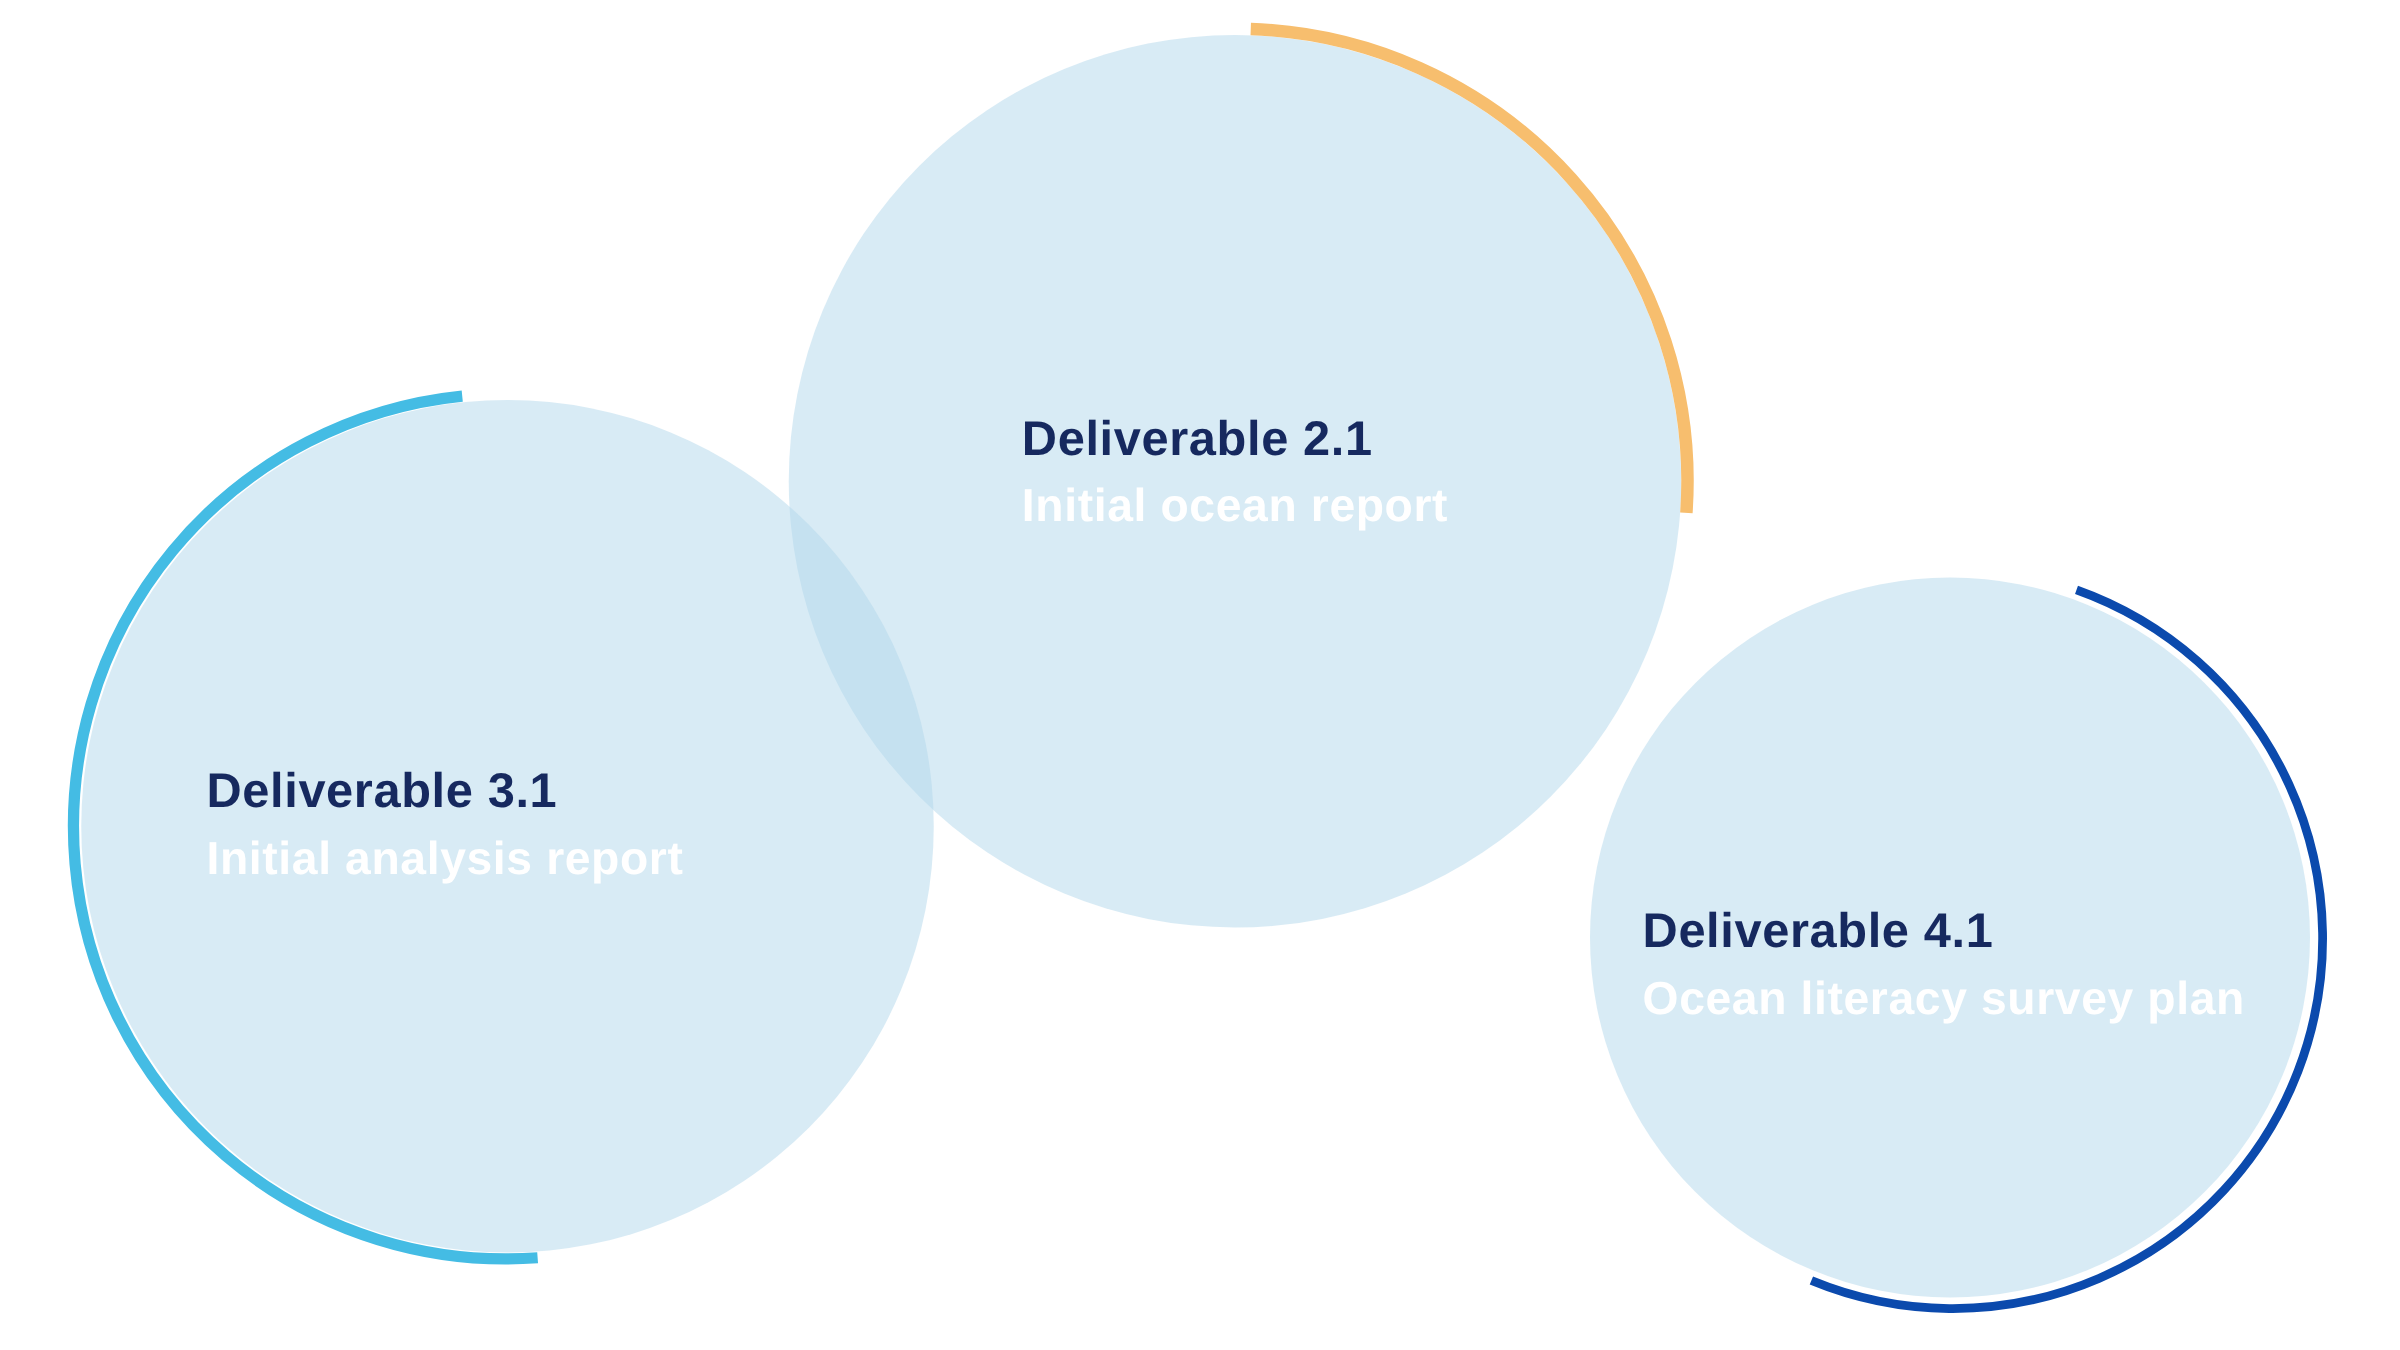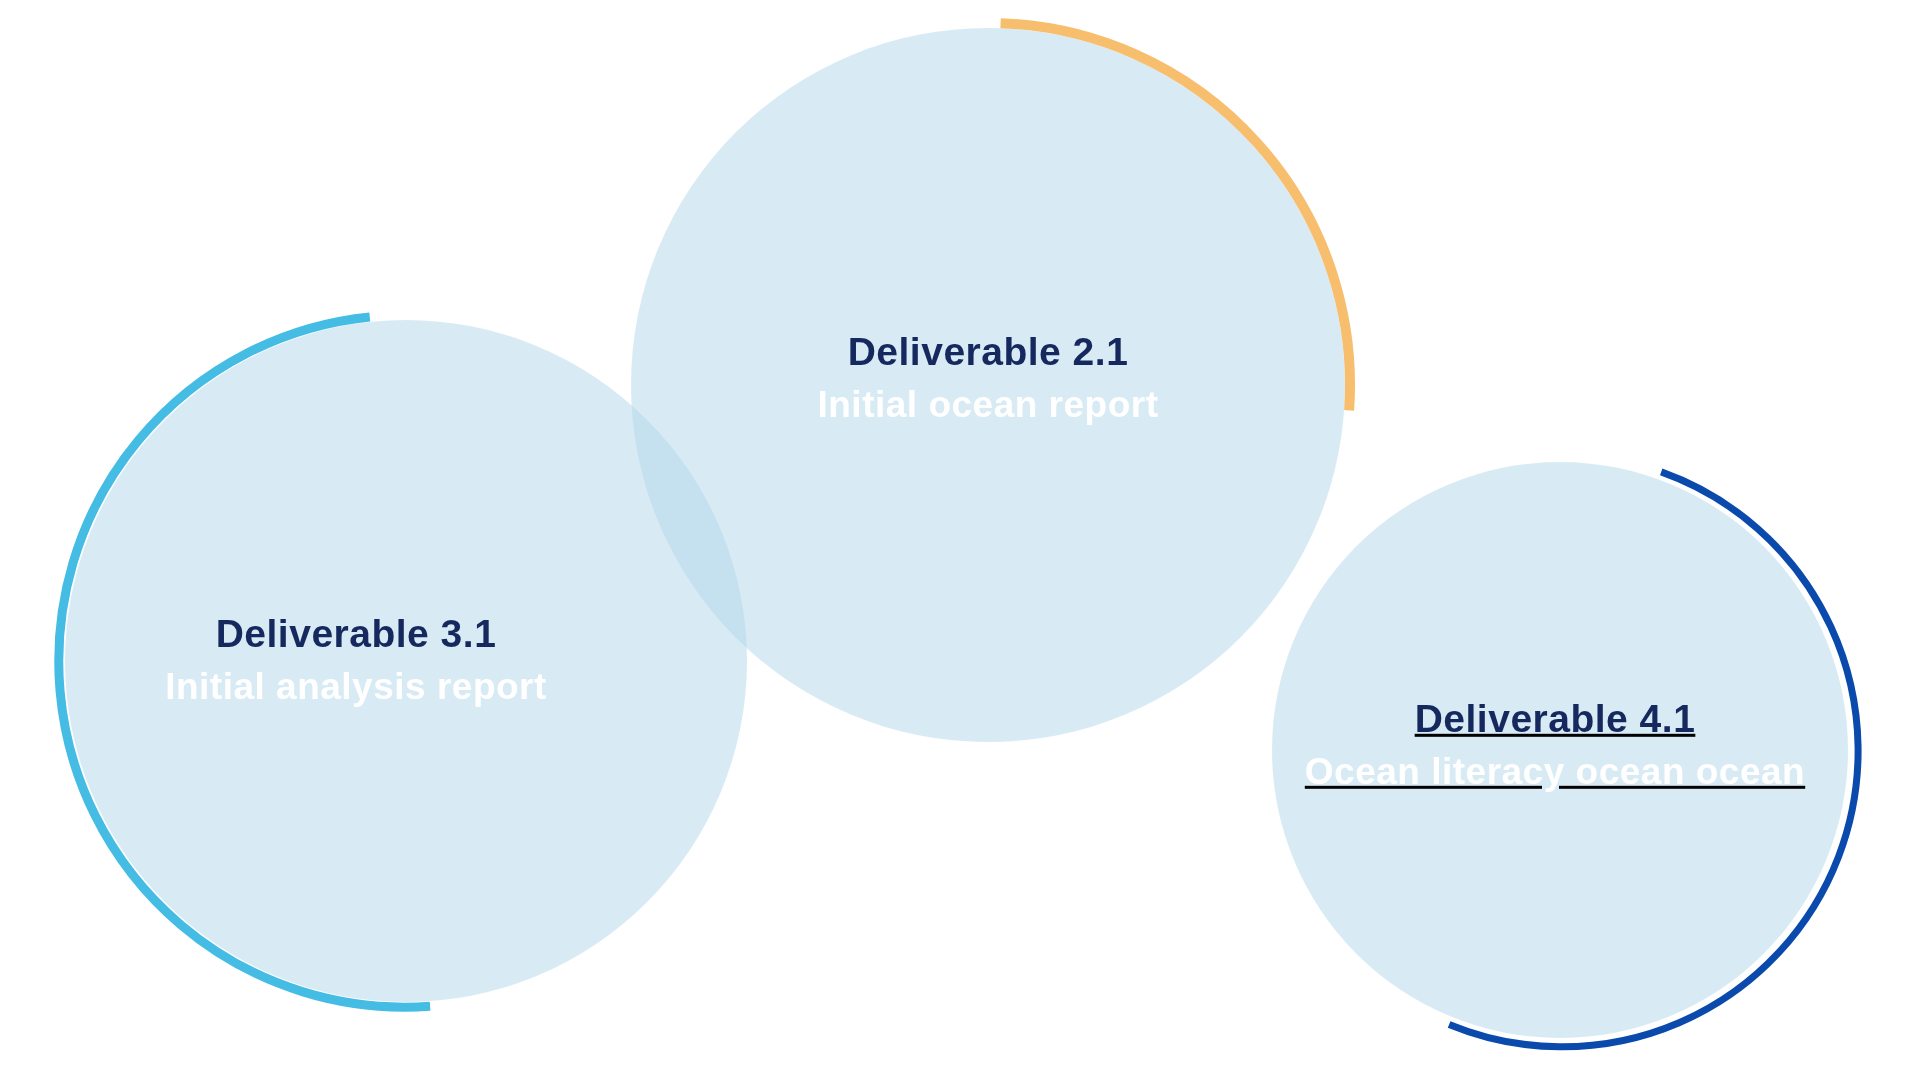"Deliverable 2.1" .label { text-align: center -> left }
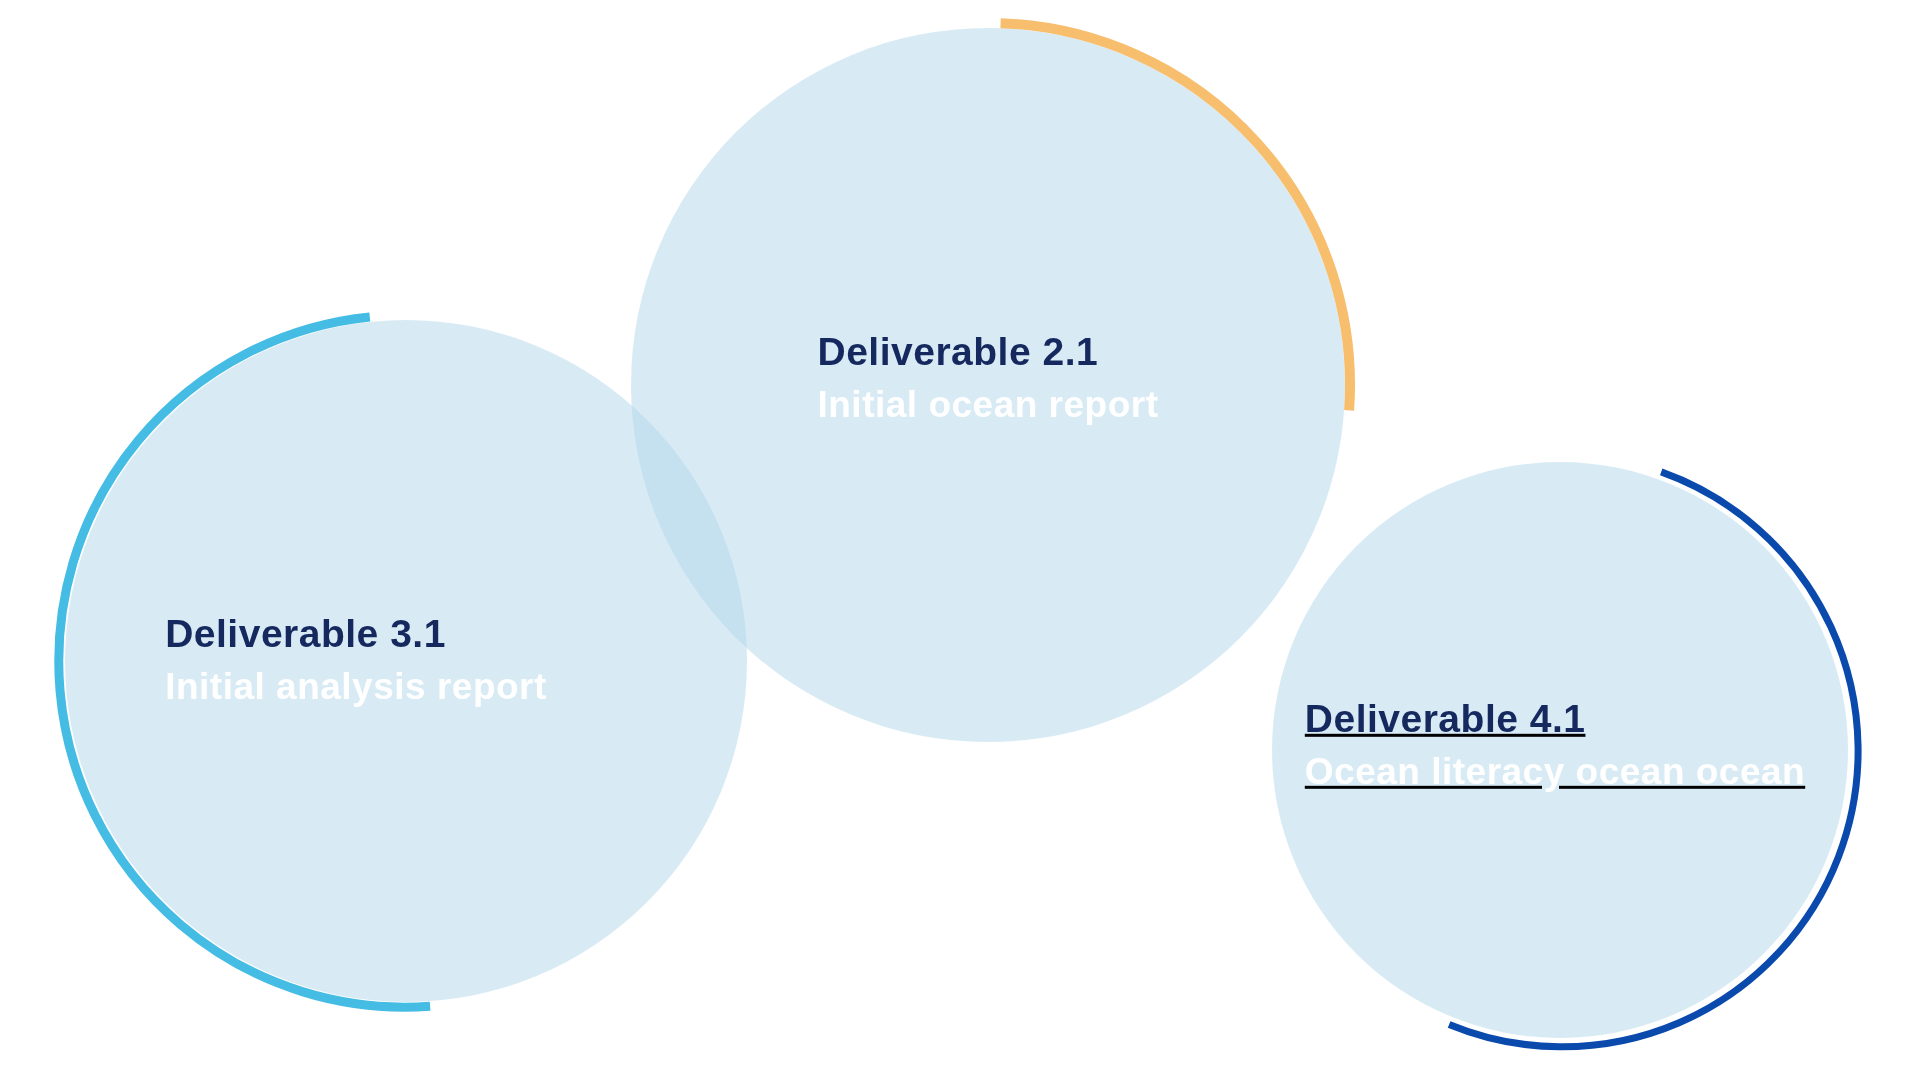"Deliverable 4.1" div.label { text-decoration: underline -> none; top: 745px -> 772px }
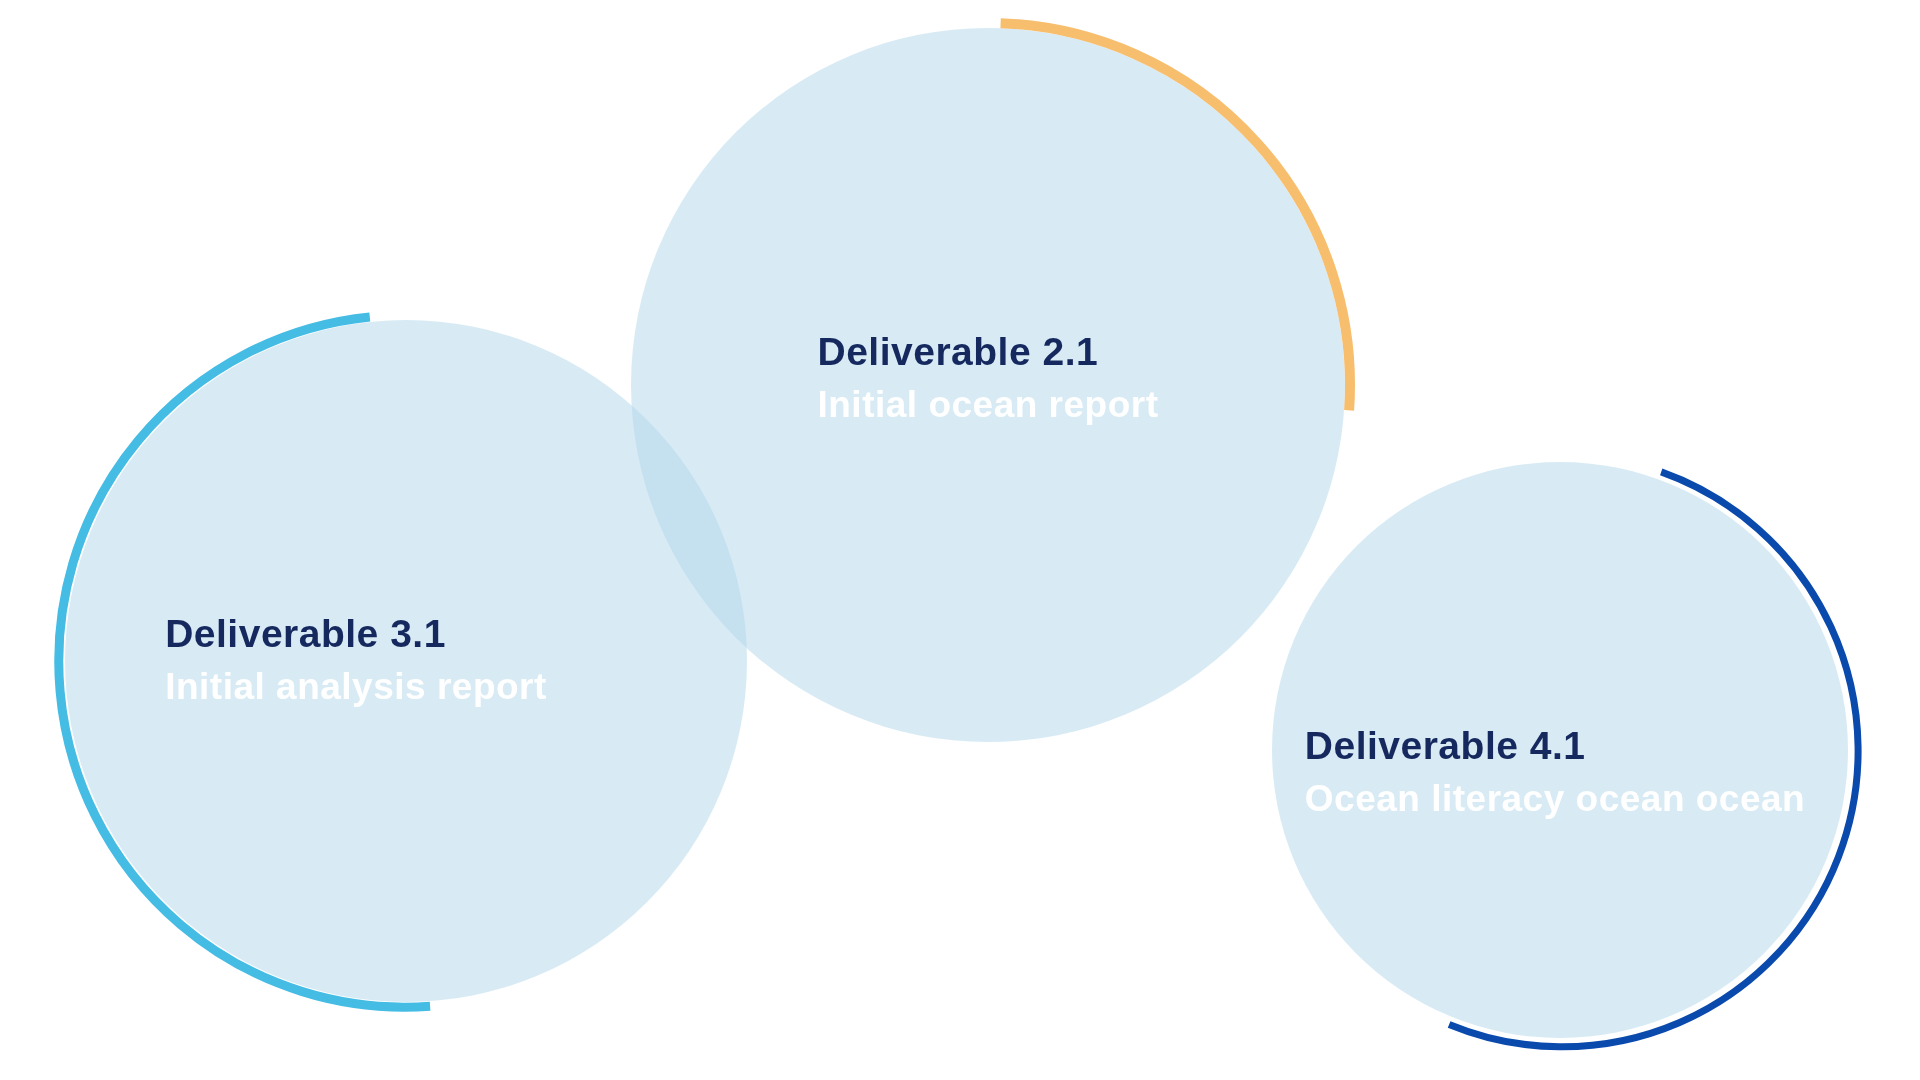"Ocean literacy ocean ocean" div.subtitle { text: ocean ocean -> survey plan }
